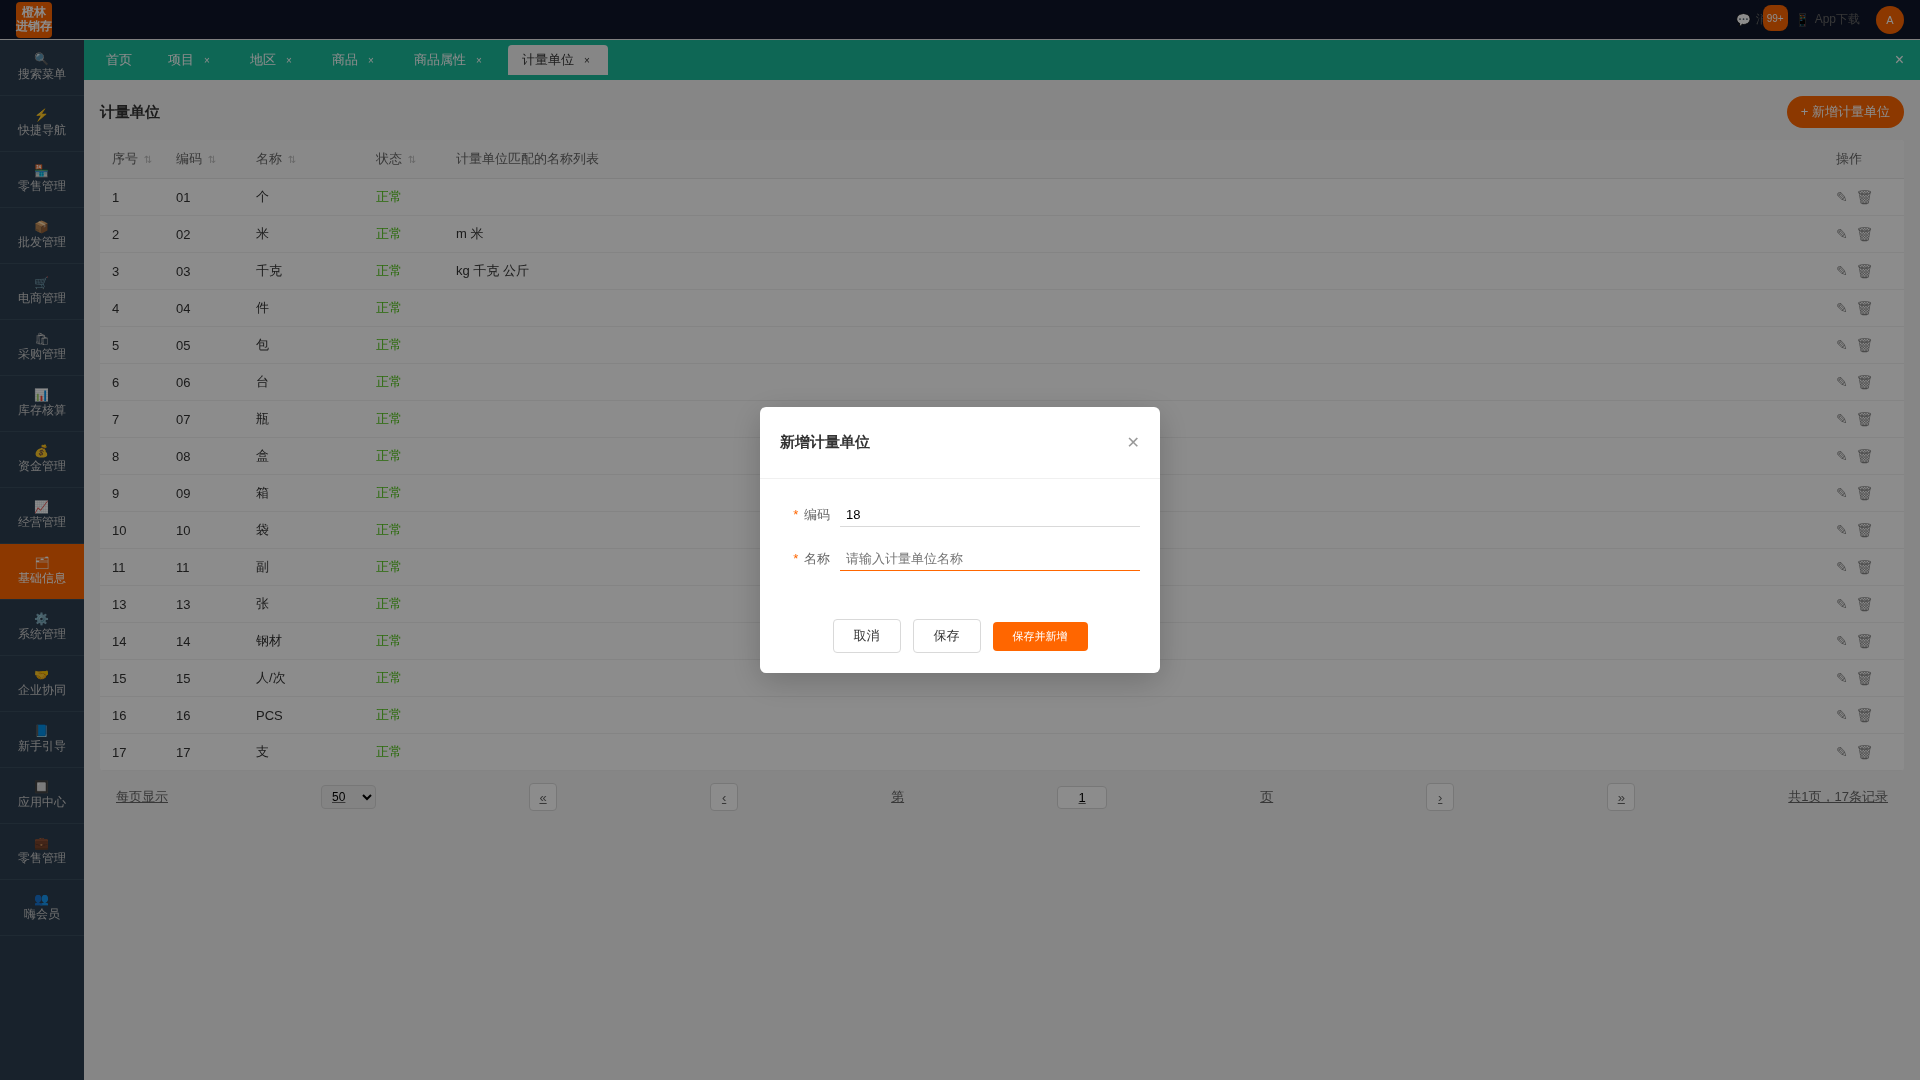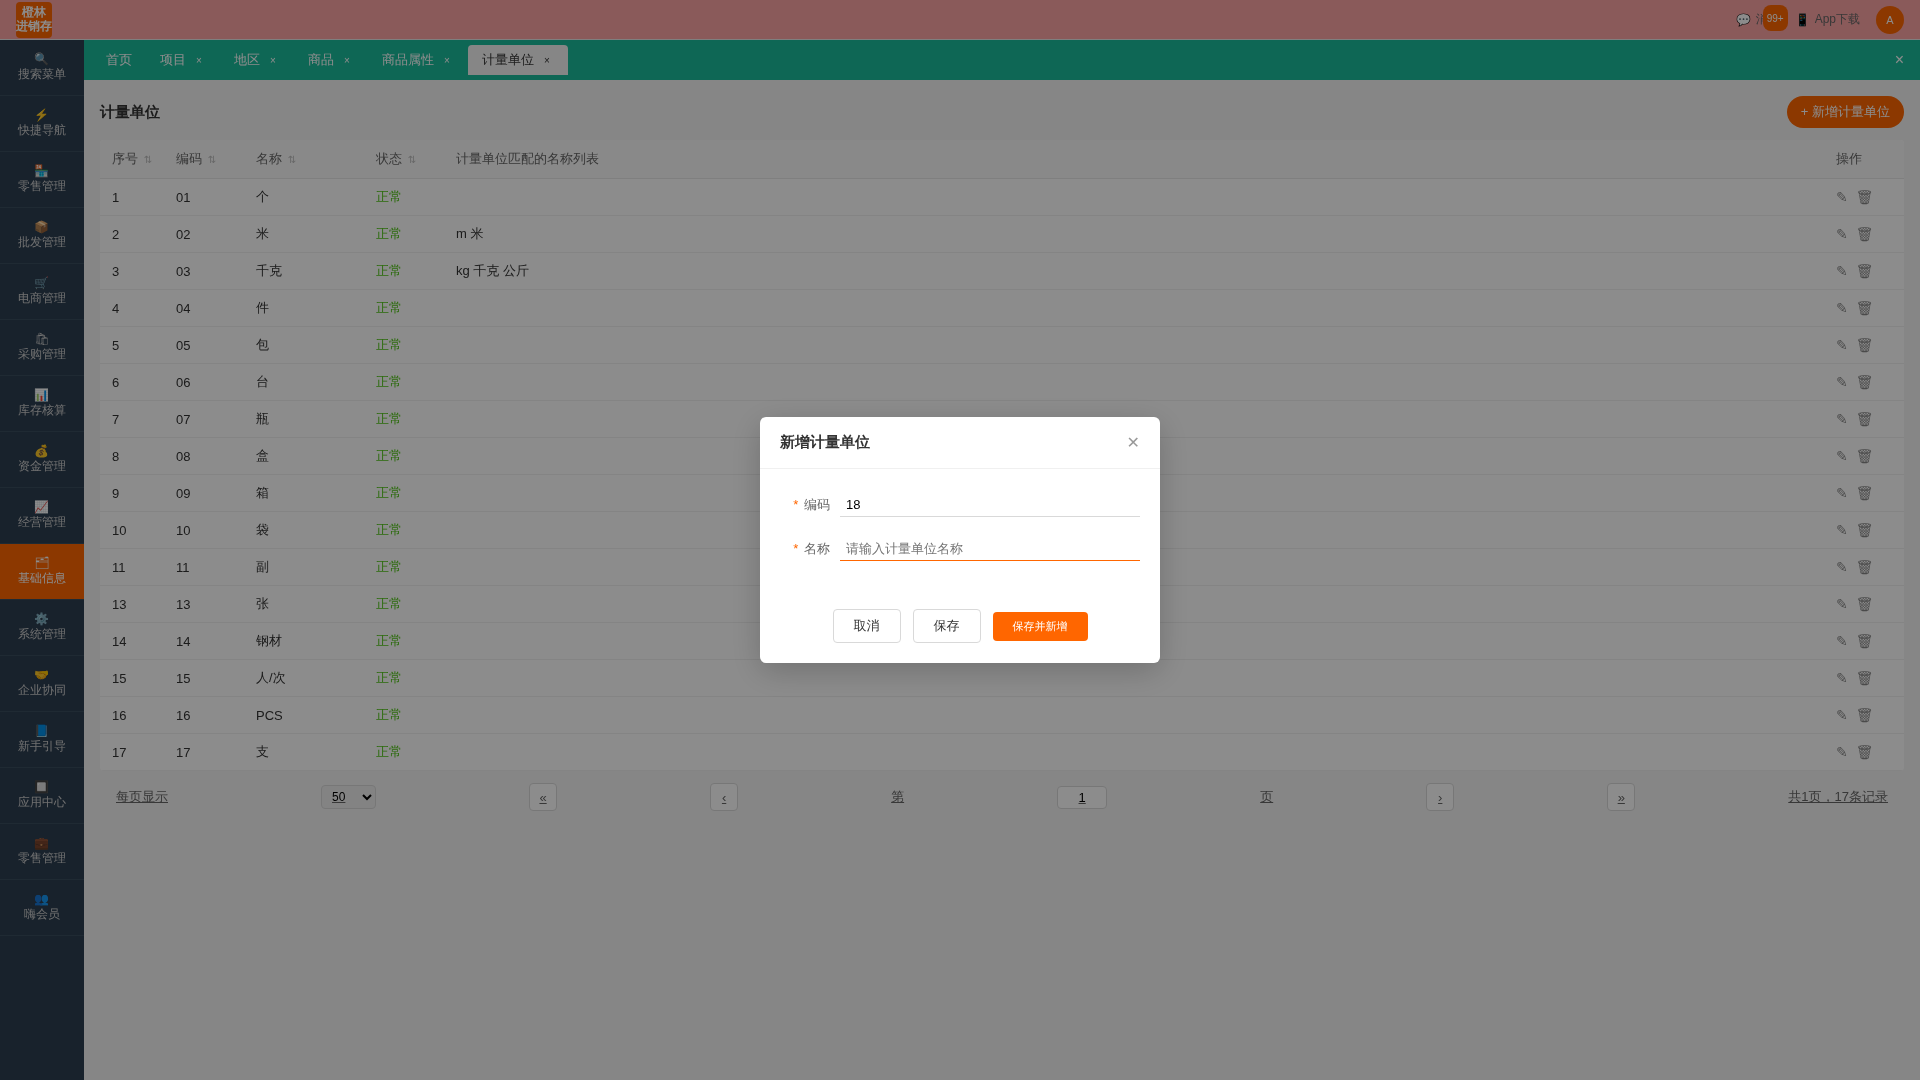"橙林" .top-bar { background: #fca5a5 -> #0f172a }
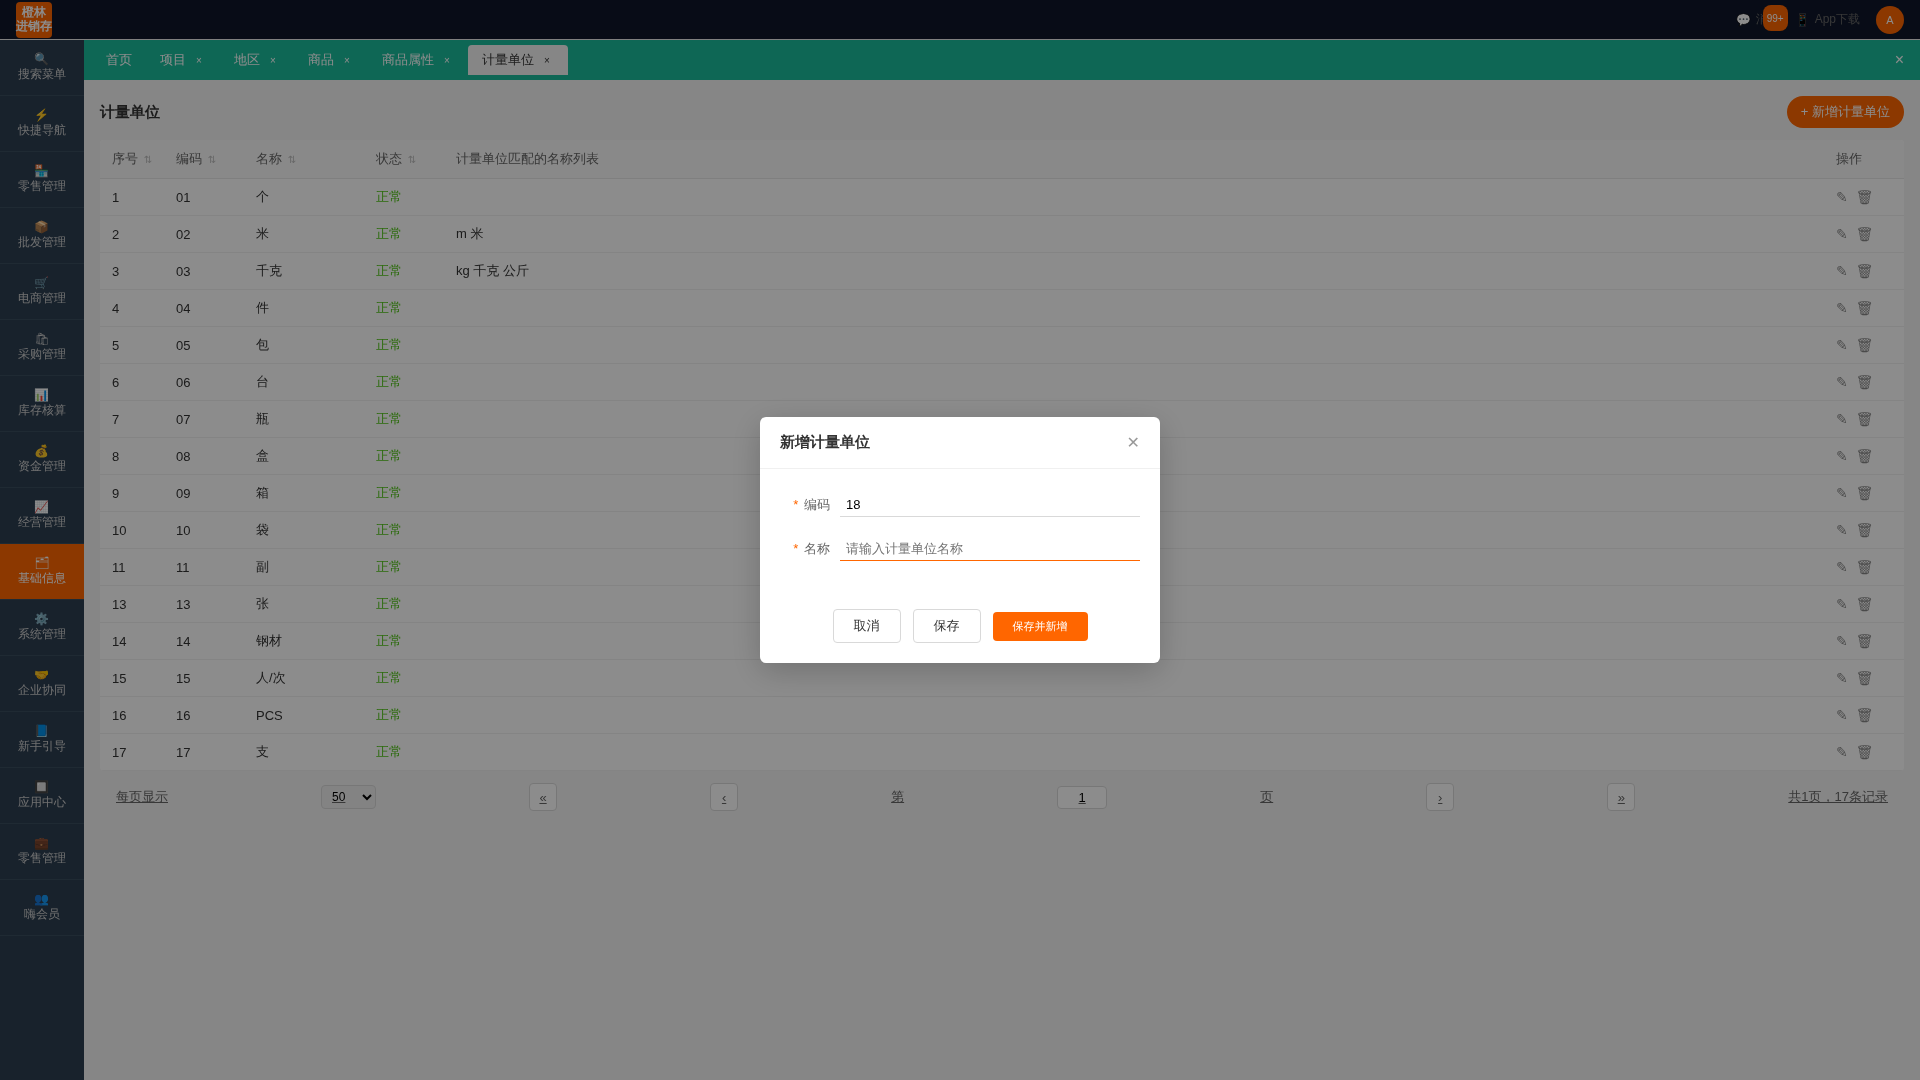"首页" .tab-bar { gap: 0 -> 8px }
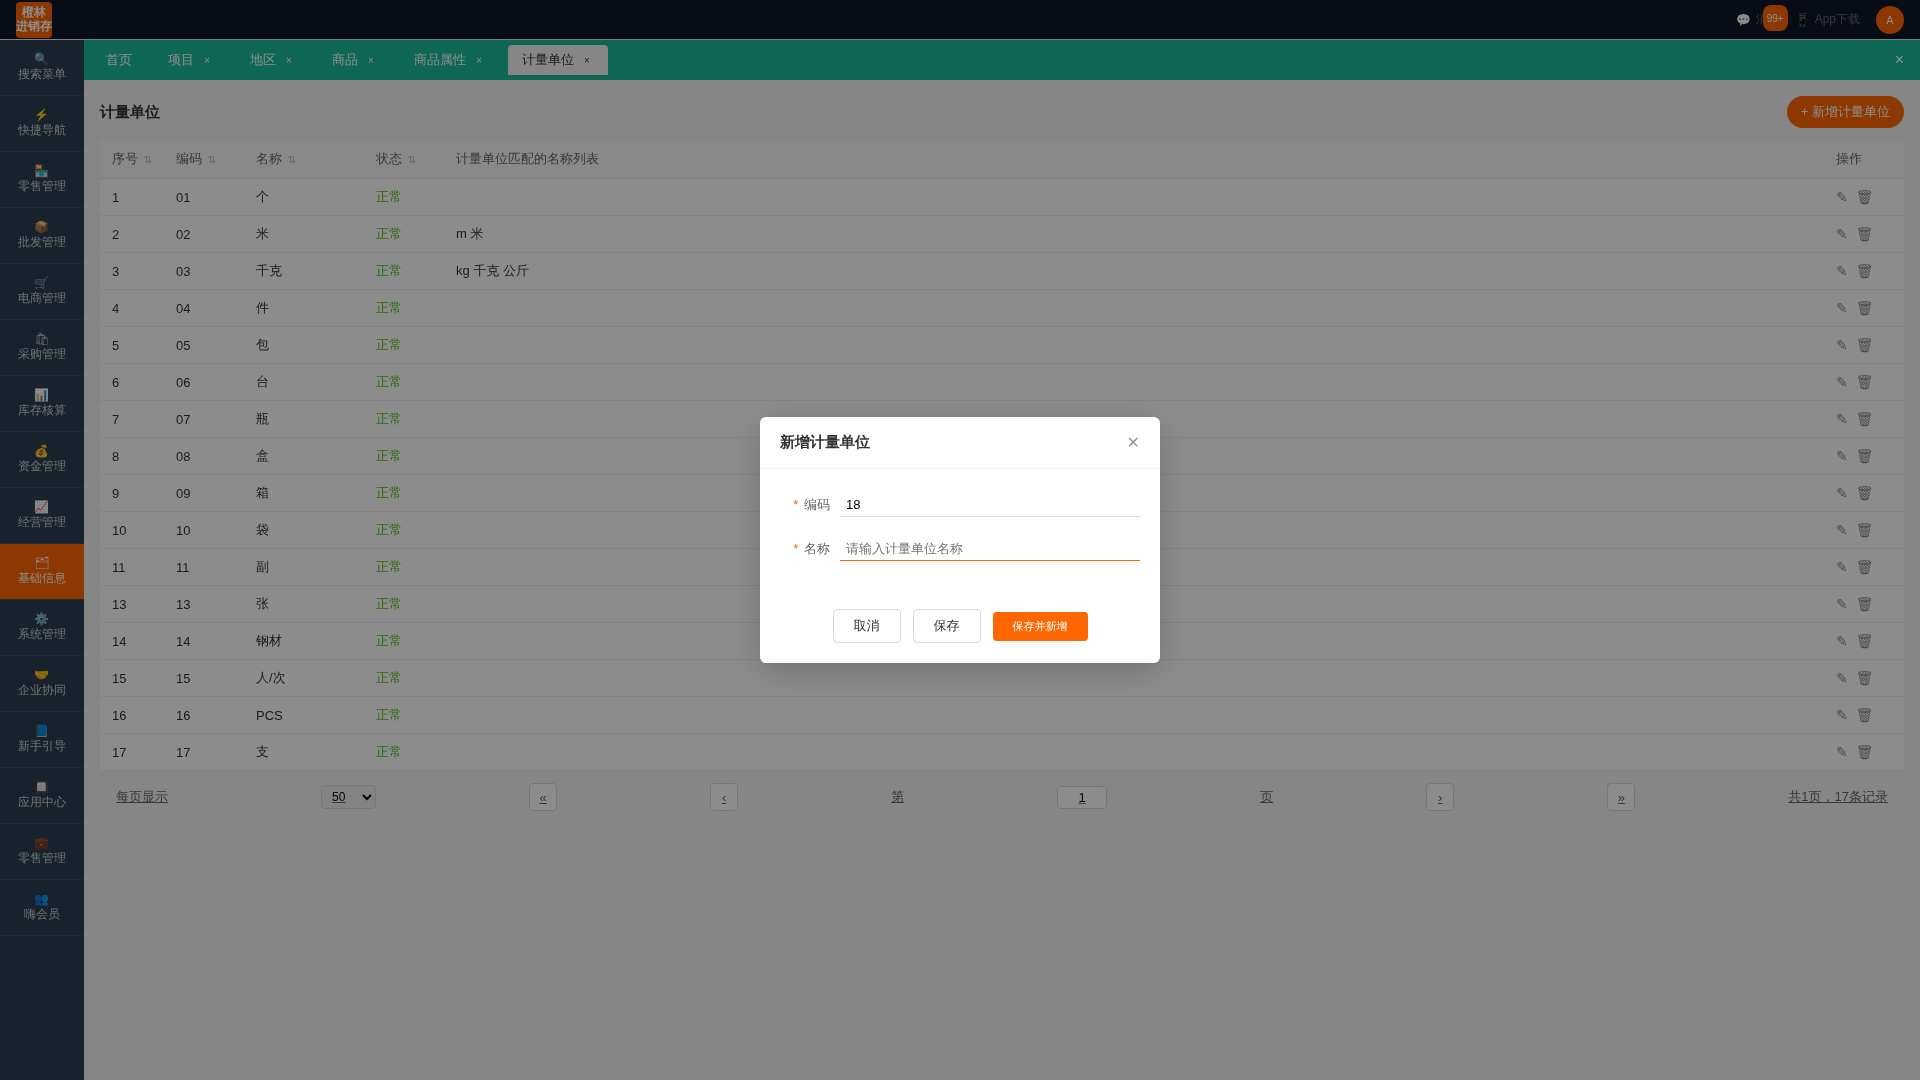"新增计量单位" .modal-header { padding: 16px 20px -> 26px 20px }
